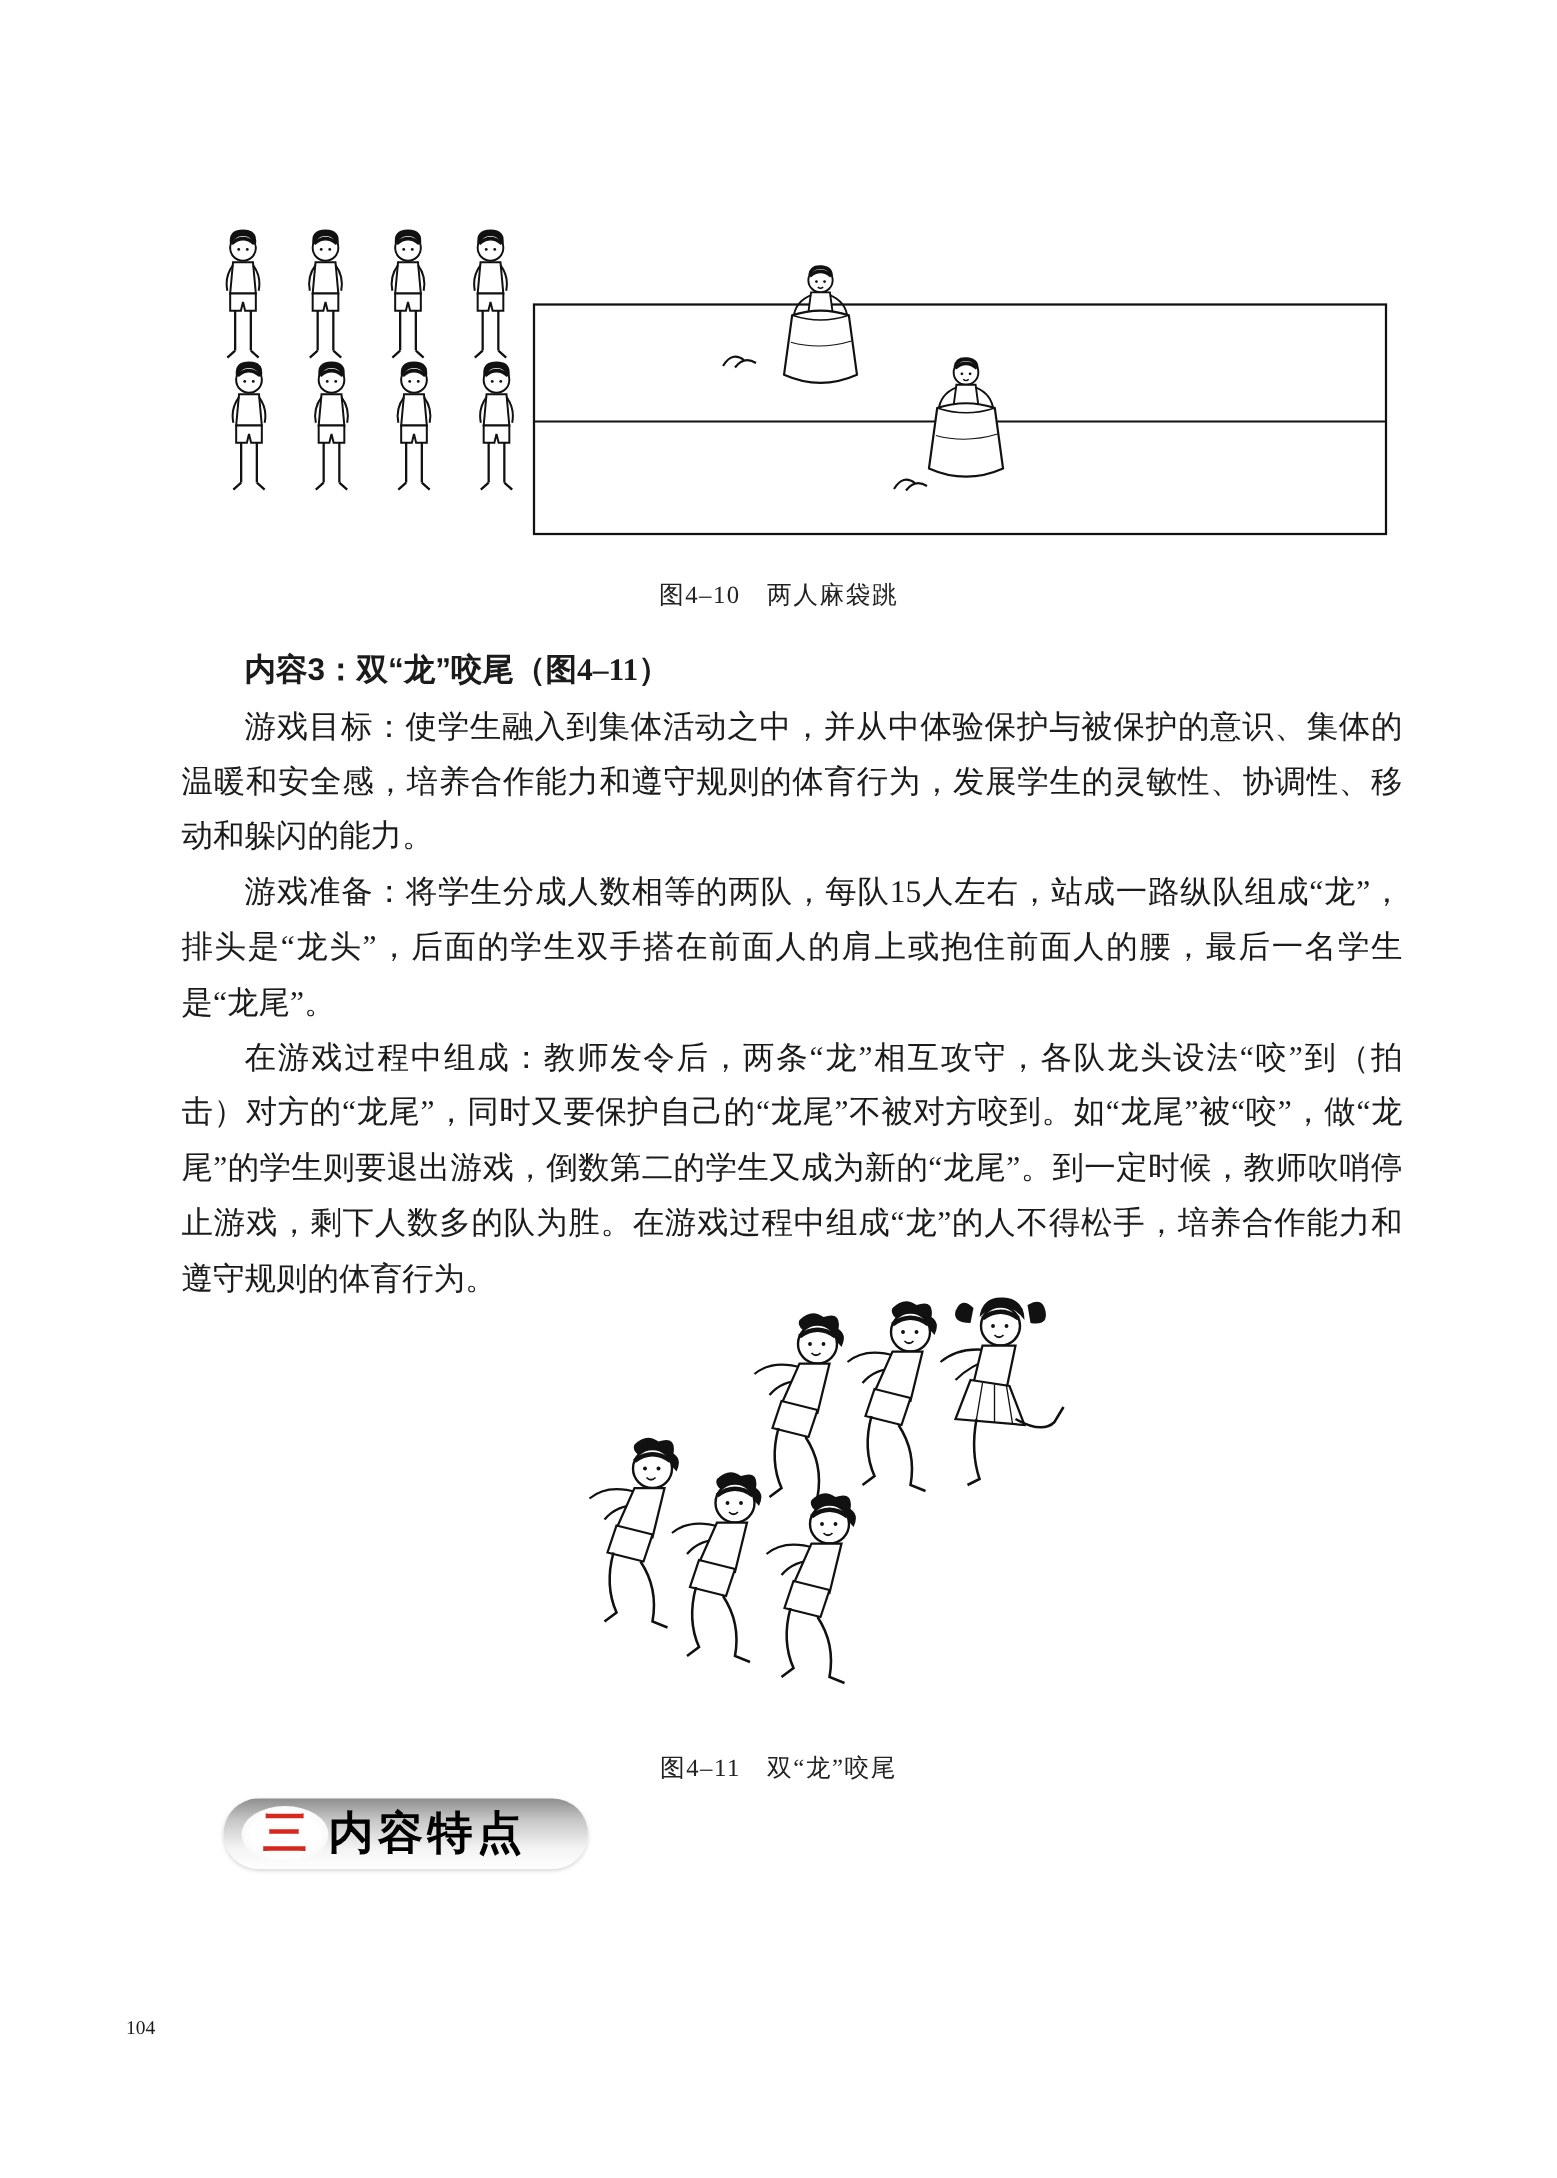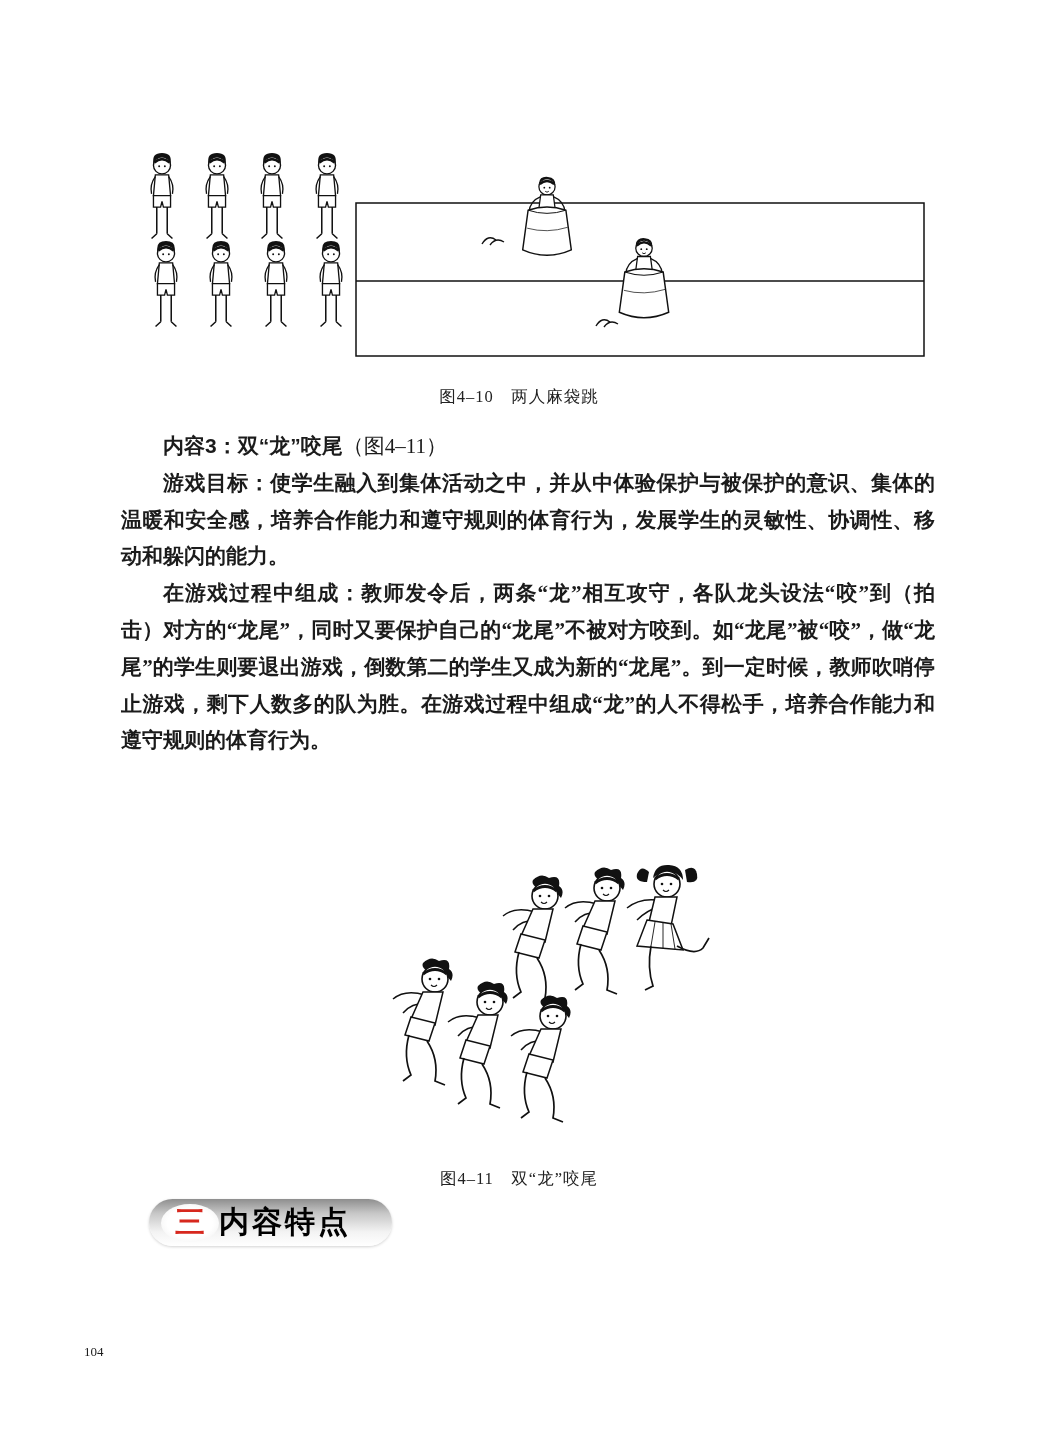"（图4–11）" .heading .h-ref { font-weight: normal -> bold }
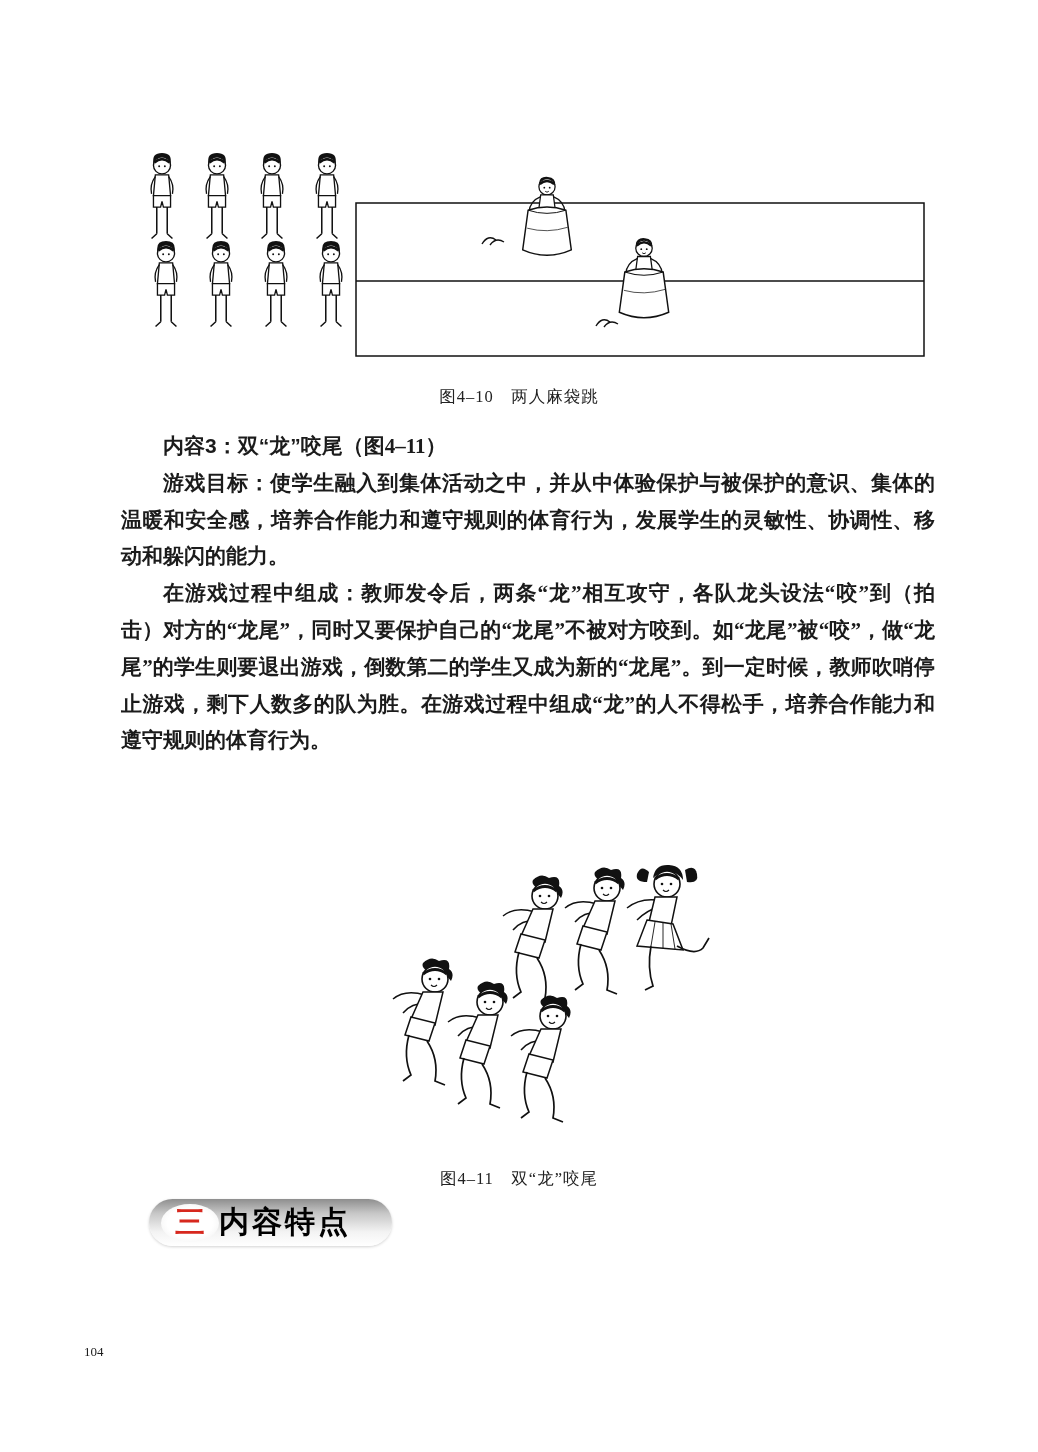"游戏目标：使学生融入到集体活动之中，并从中体验保护与被保护的意识、集体的温暖和安" .text-col p.body { font-weight: bold -> none }
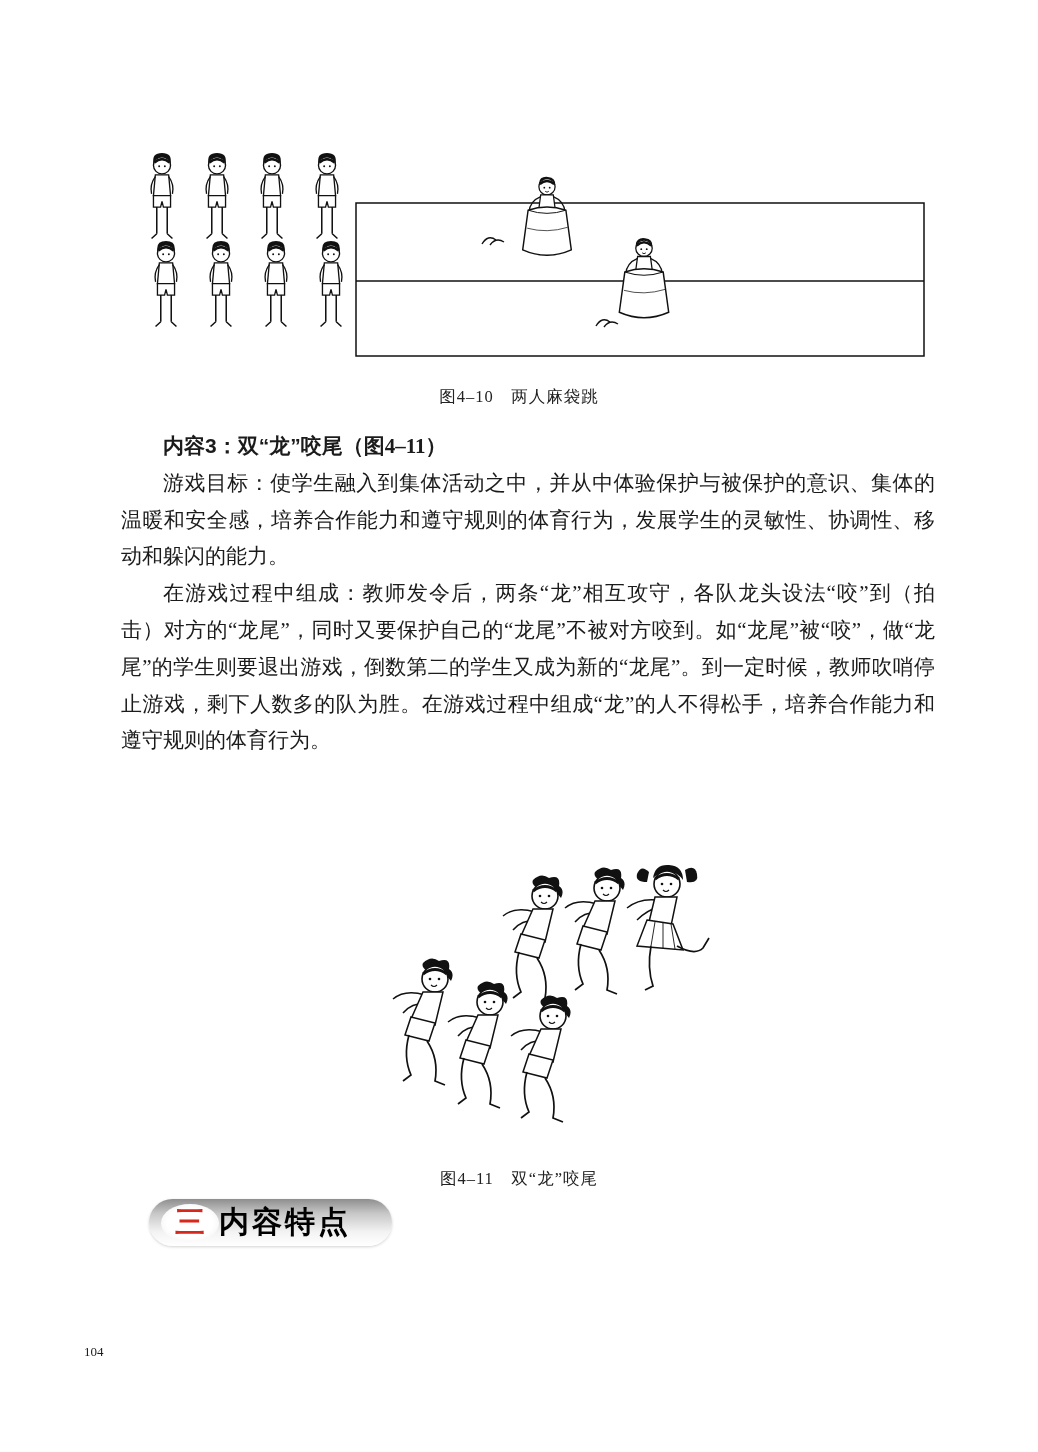"游戏准备：将学生分成人数相等的两队，每队15人左右，站成一路纵队组成“龙”，排头" p.body { html: none -> <p><span>游戏准备：</span><span>将学生分成人数相等的两队，每队15人左右，站成一路纵队组成“龙”，排头是“龙头”，后面的学生双手搭在前面人的肩上或抱住前面人的腰，最后一名学生是“龙尾”。</span></p> }
